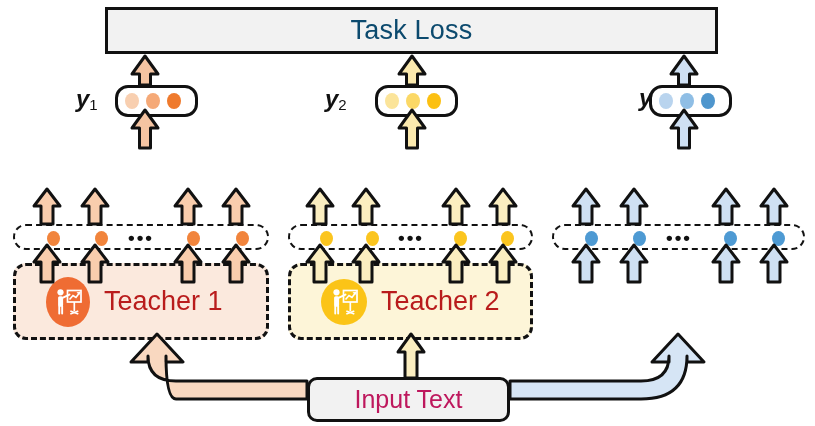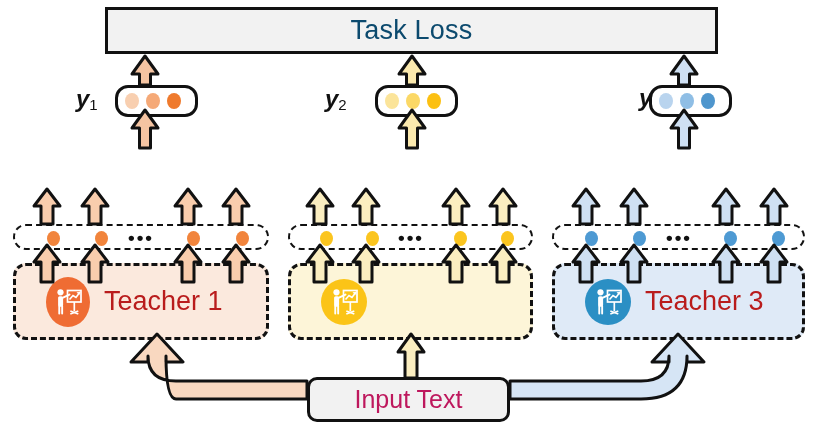"Teacher 2" span.teacher-label { html: none -> <span>Teacher 2</span> }
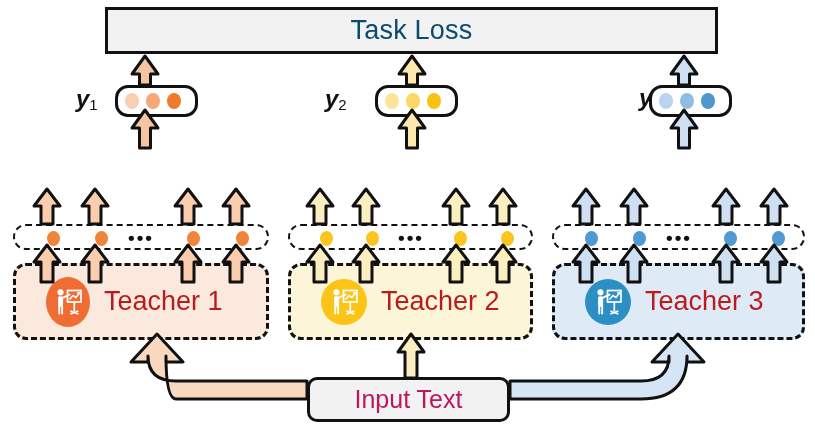"Teacher 3" div.box { html: <div> <span> <svg> <rect></rect> <polyline></polyline> <polygon></polygon> <line></line> <line></line> <line></line> <circle></circle> <rect></rect> <rect></rect> <rect></rect> <line></line> </svg> </span> <span>Teacher 3</span> </div> -> none }
